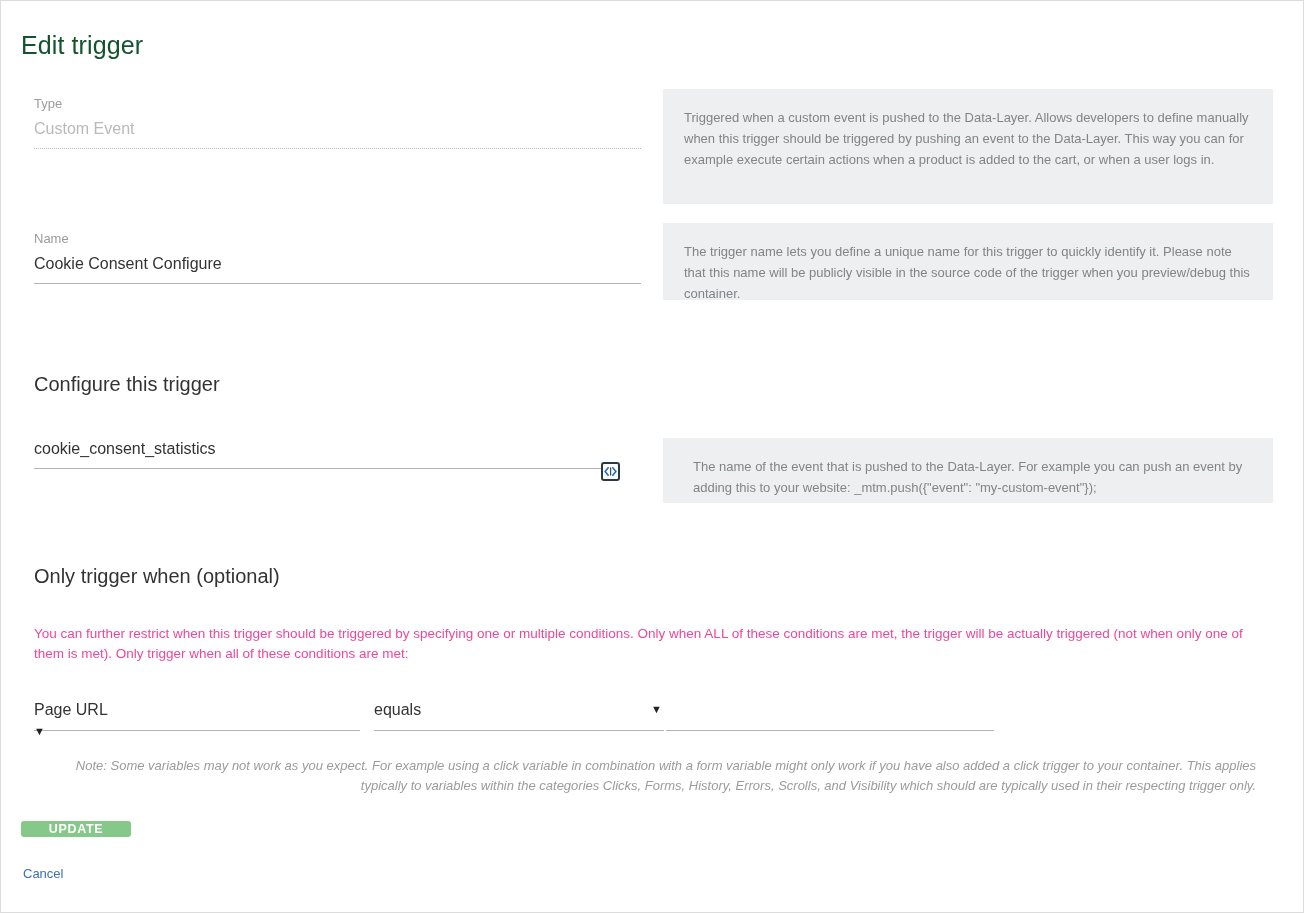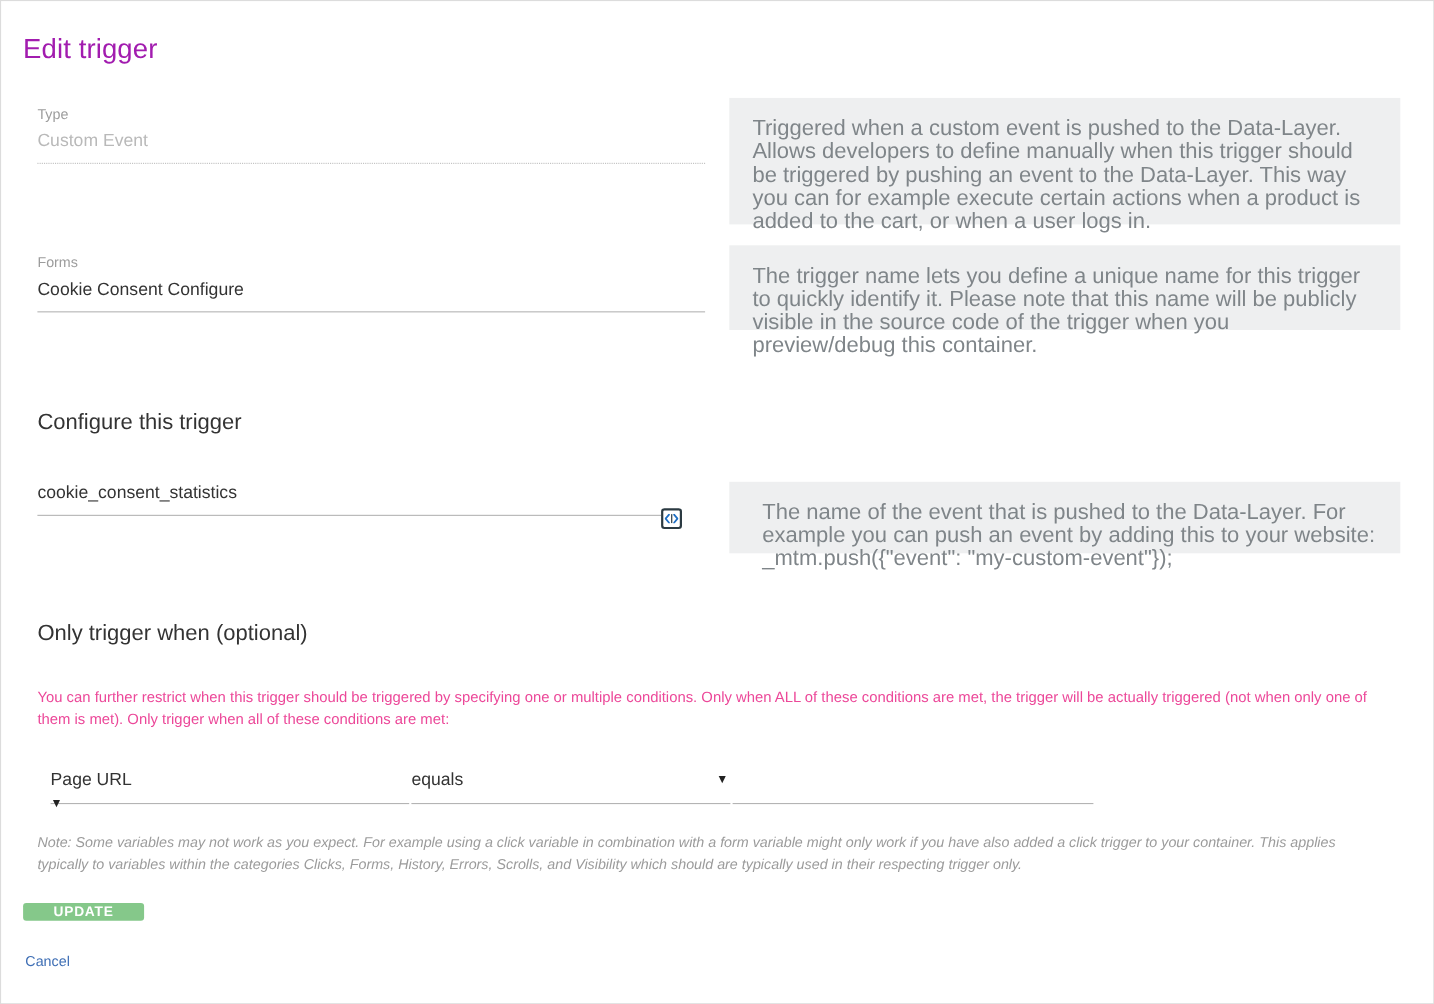"Edit trigger" .page-title { color: #a21caf -> #14532d }
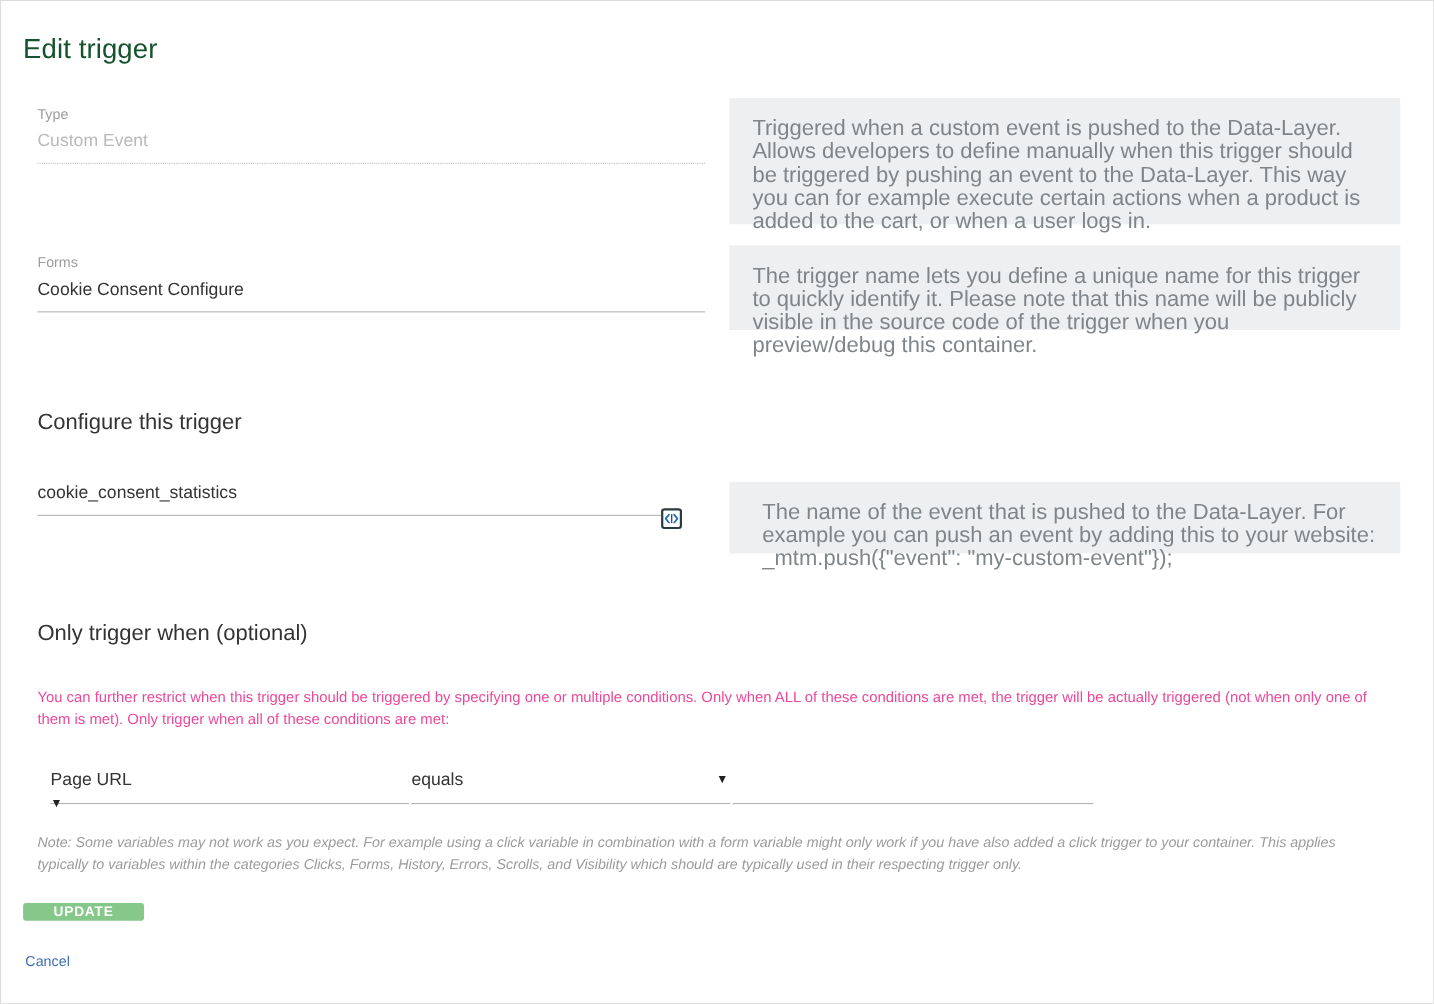"Triggered when a custom event" .help-box { font-size: 20px -> 13px }
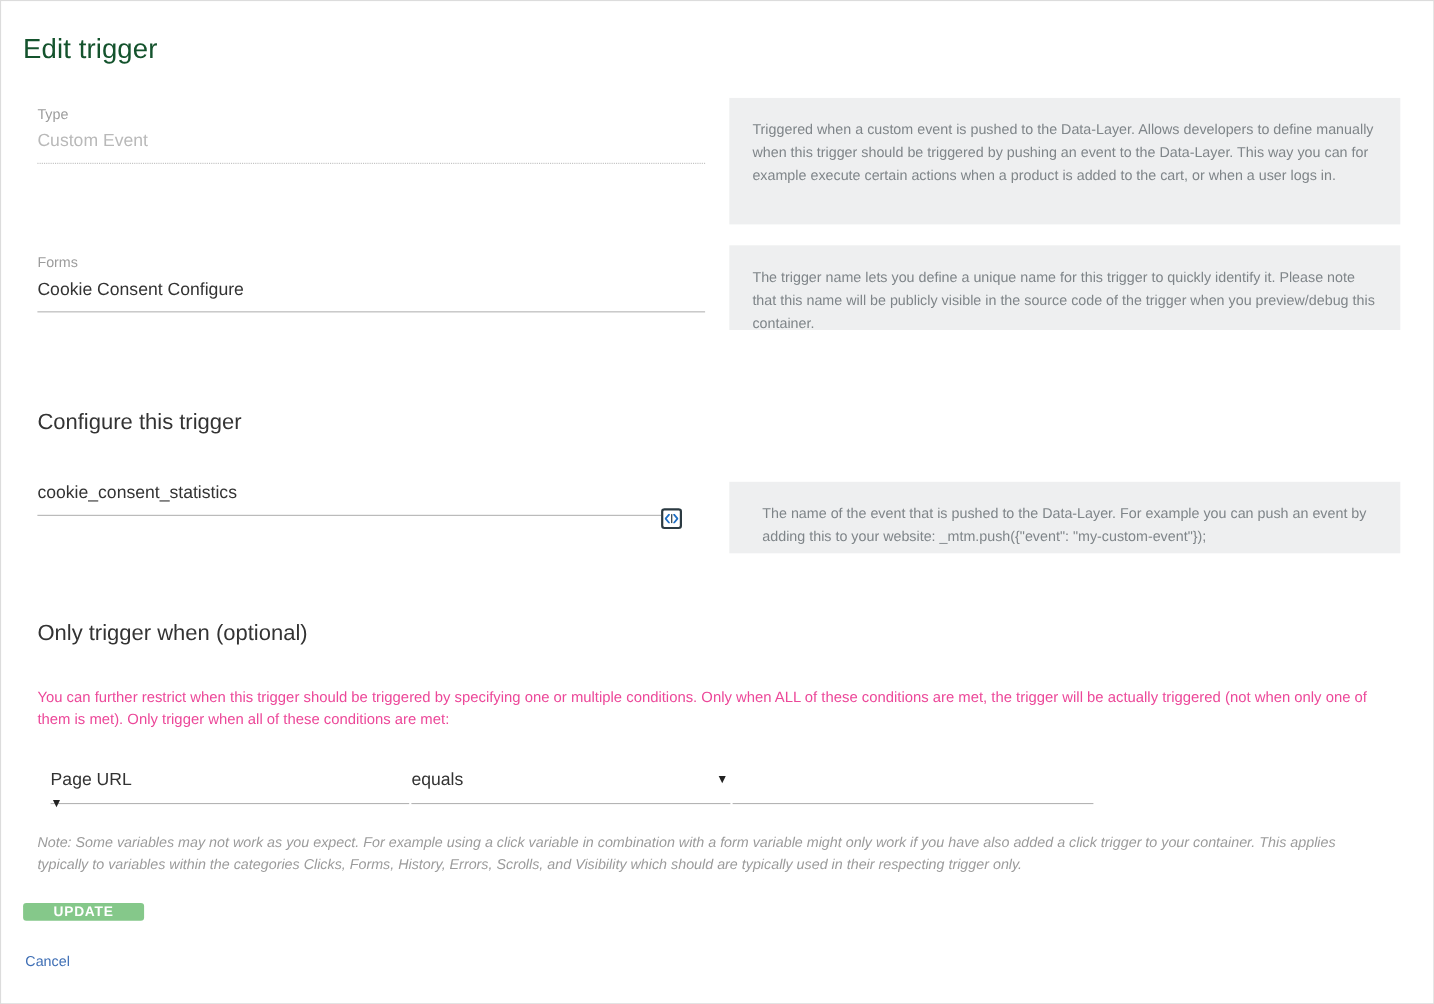"Forms" div.field-label { text: Forms -> Name }
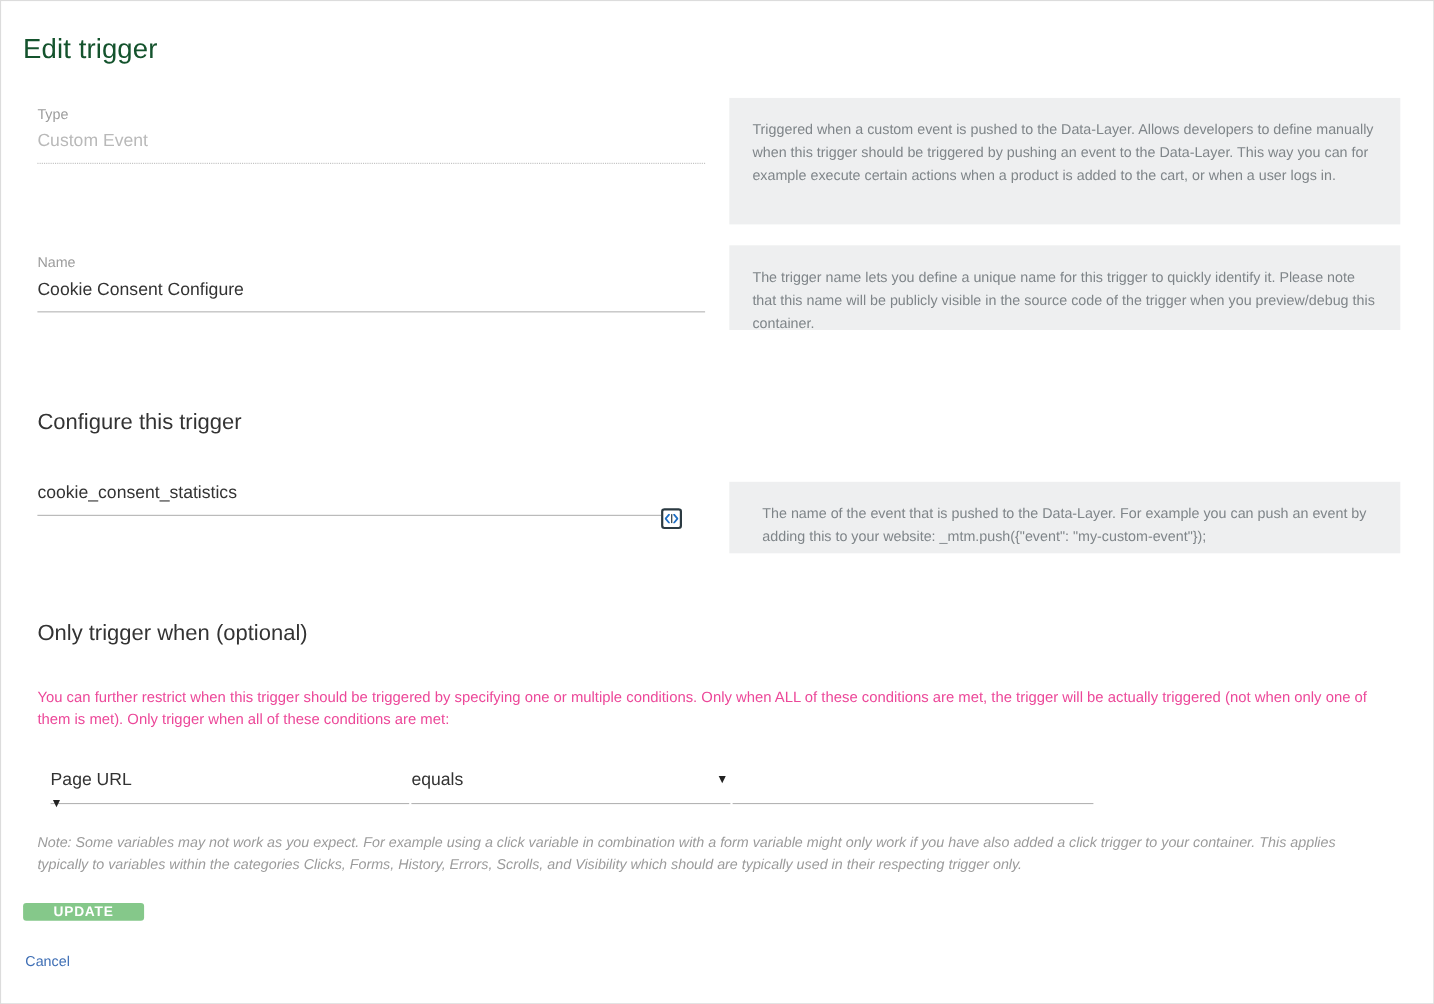"Page URL" .cond-variable { left: 12px -> 0px }
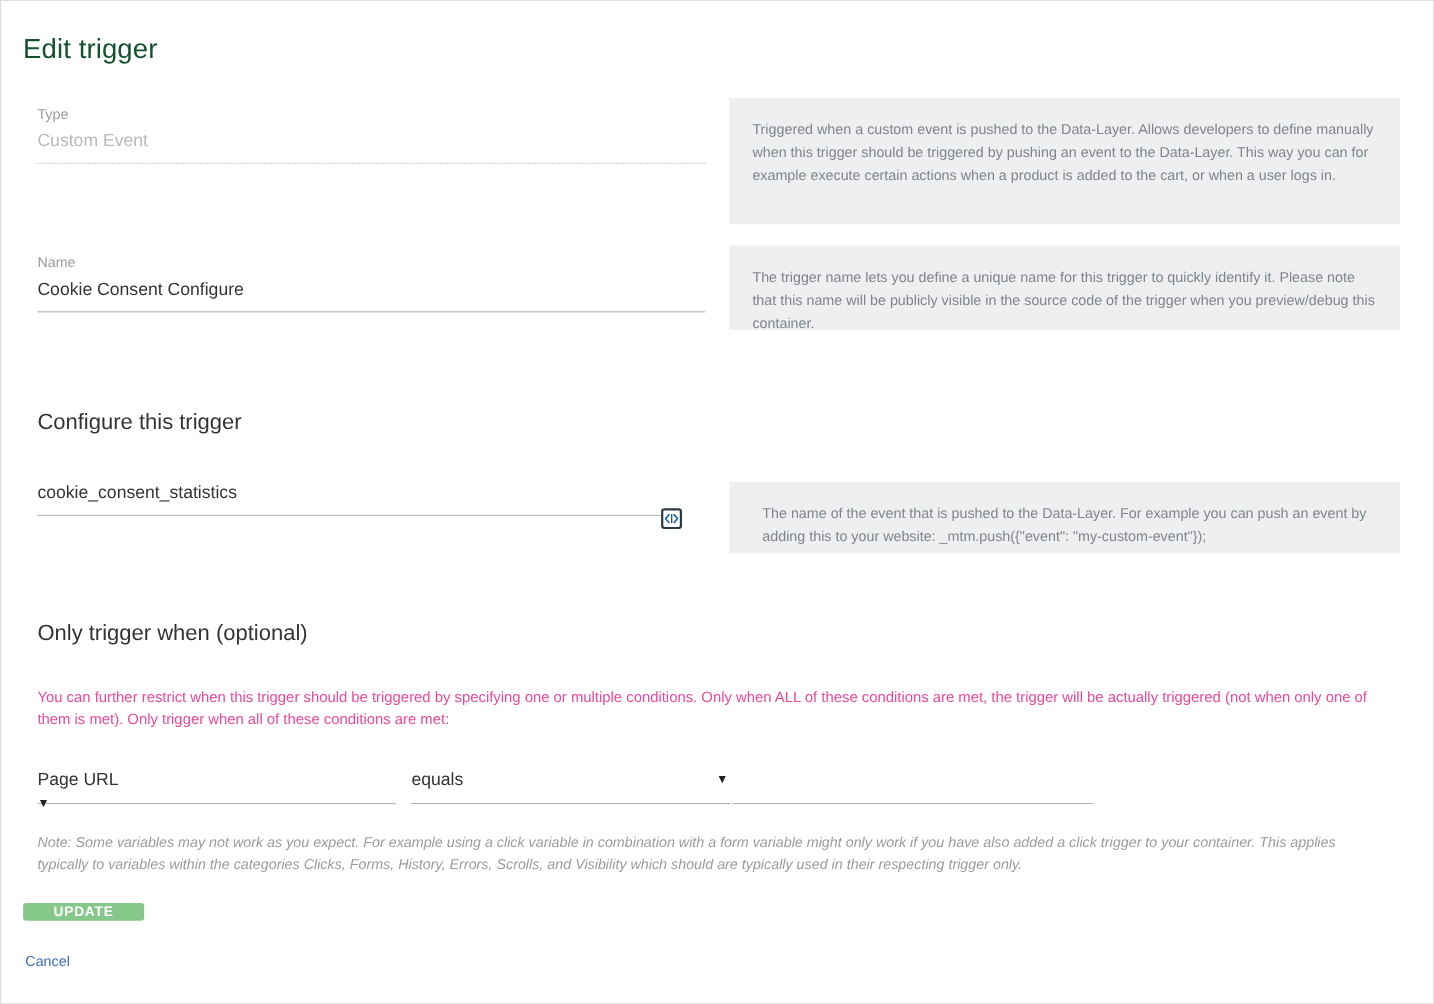"Note: Some variables may not" .note-text { text-align: none -> right }
